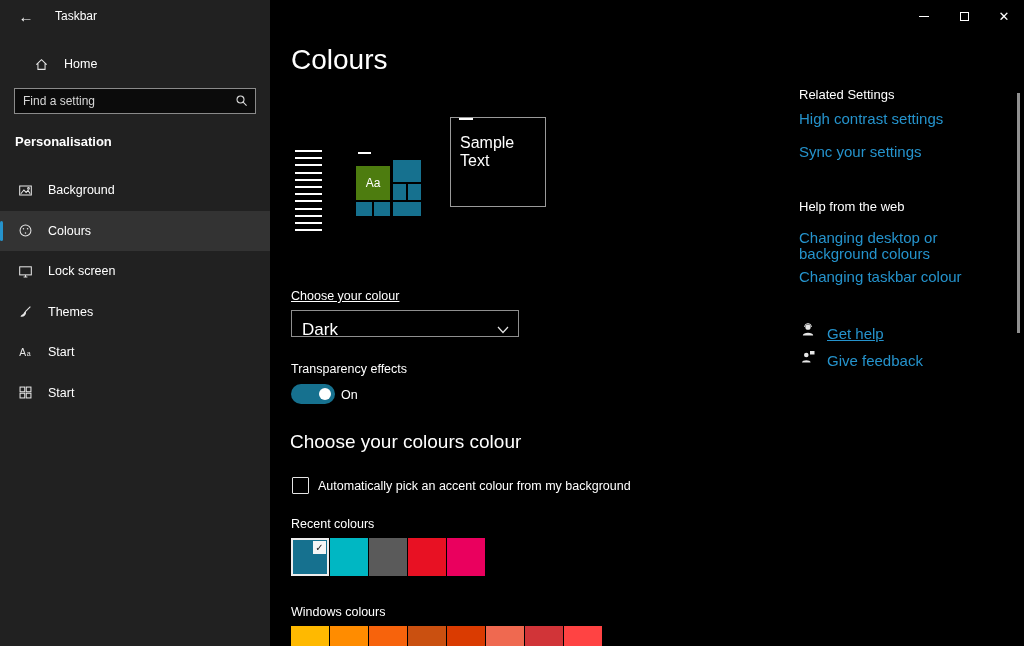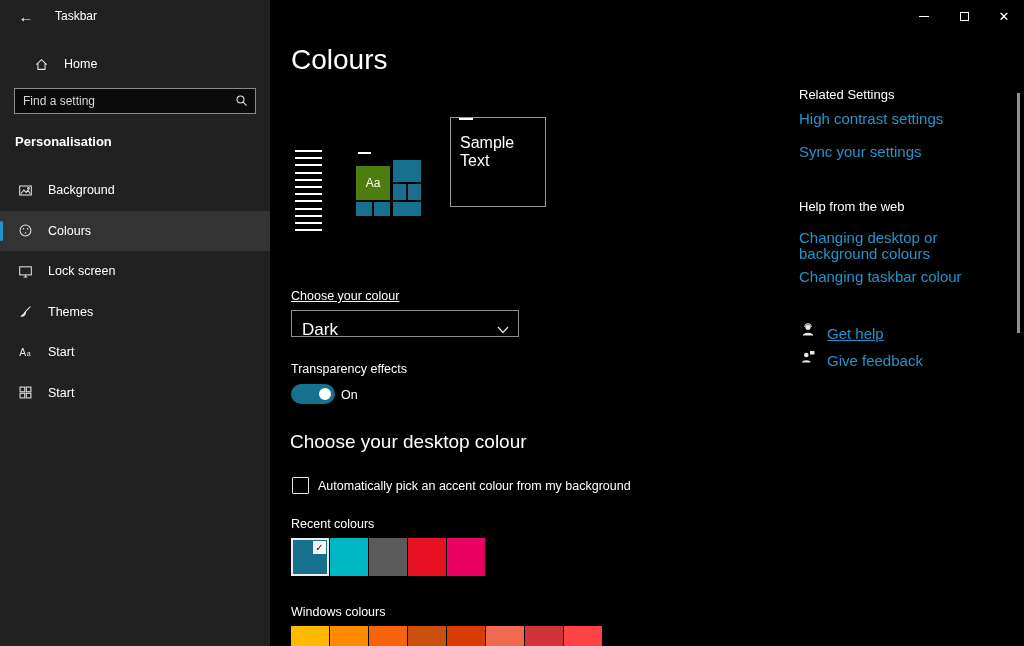"Choose your desktop colour" h2.abs { text: desktop -> colours }
